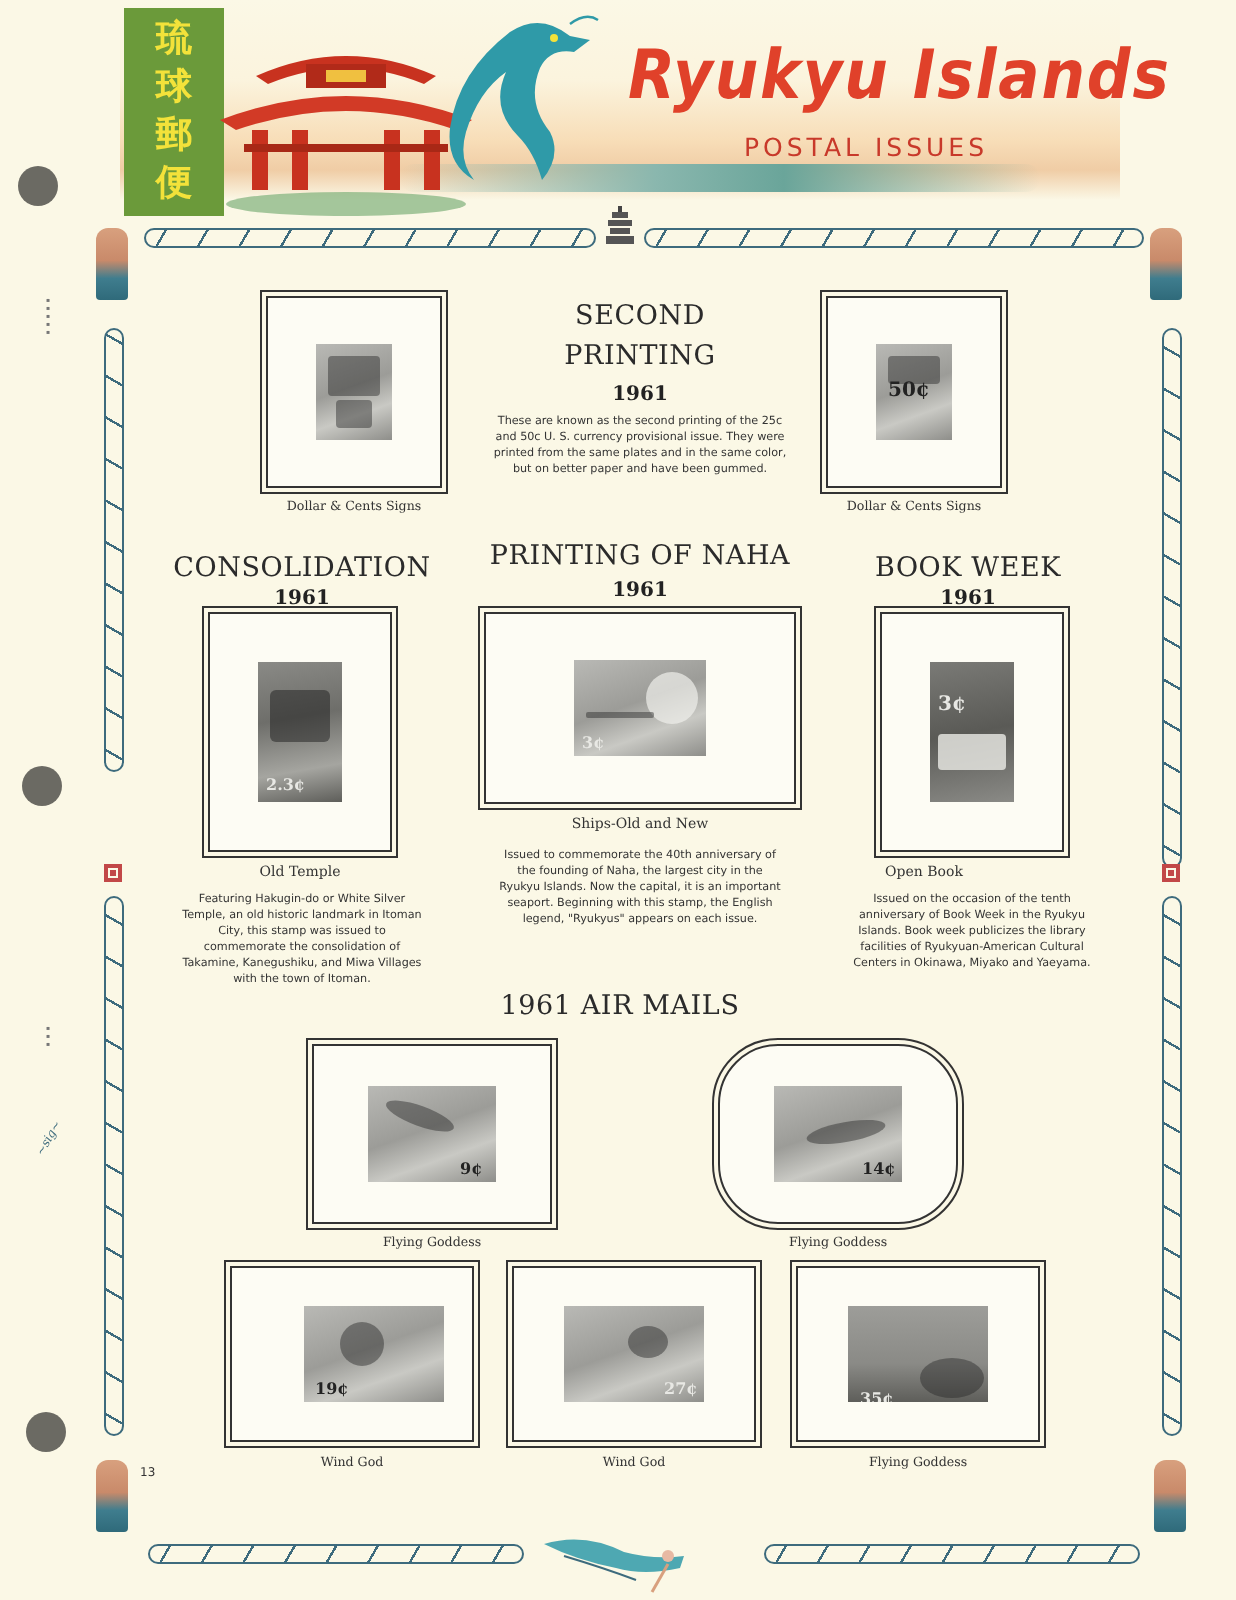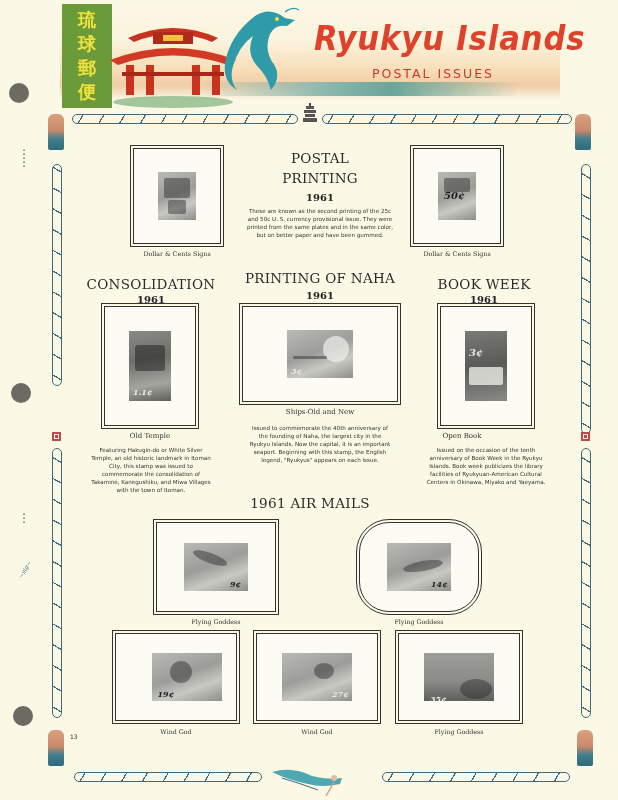"POSTAL" div.abs { text: POSTAL -> SECOND }
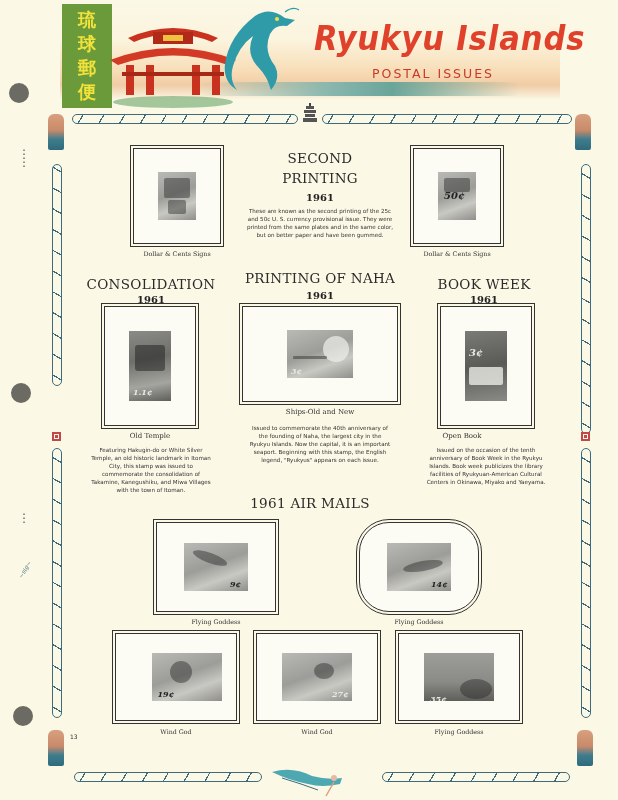"50¢" .stamp .val { font-style: italic -> none }
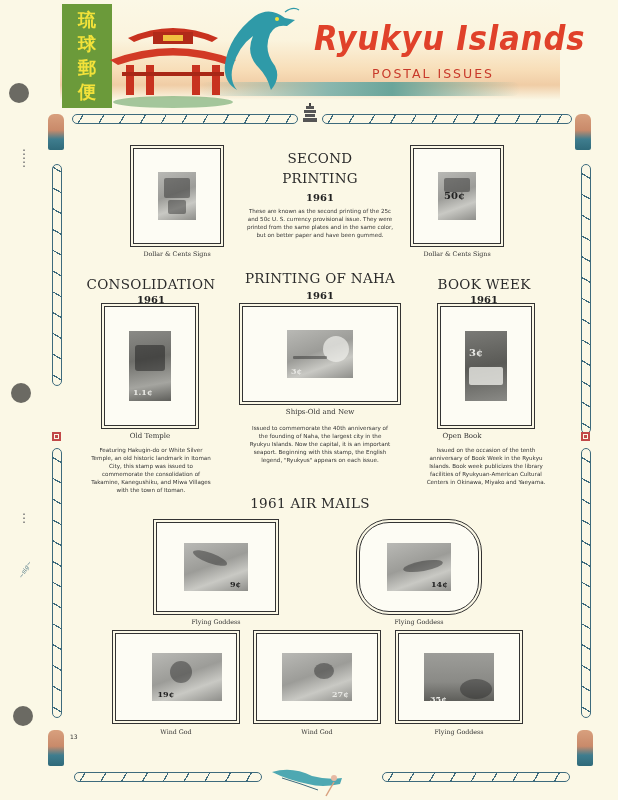"1.1¢" span.val { text: 1.1 -> 2.3 }
